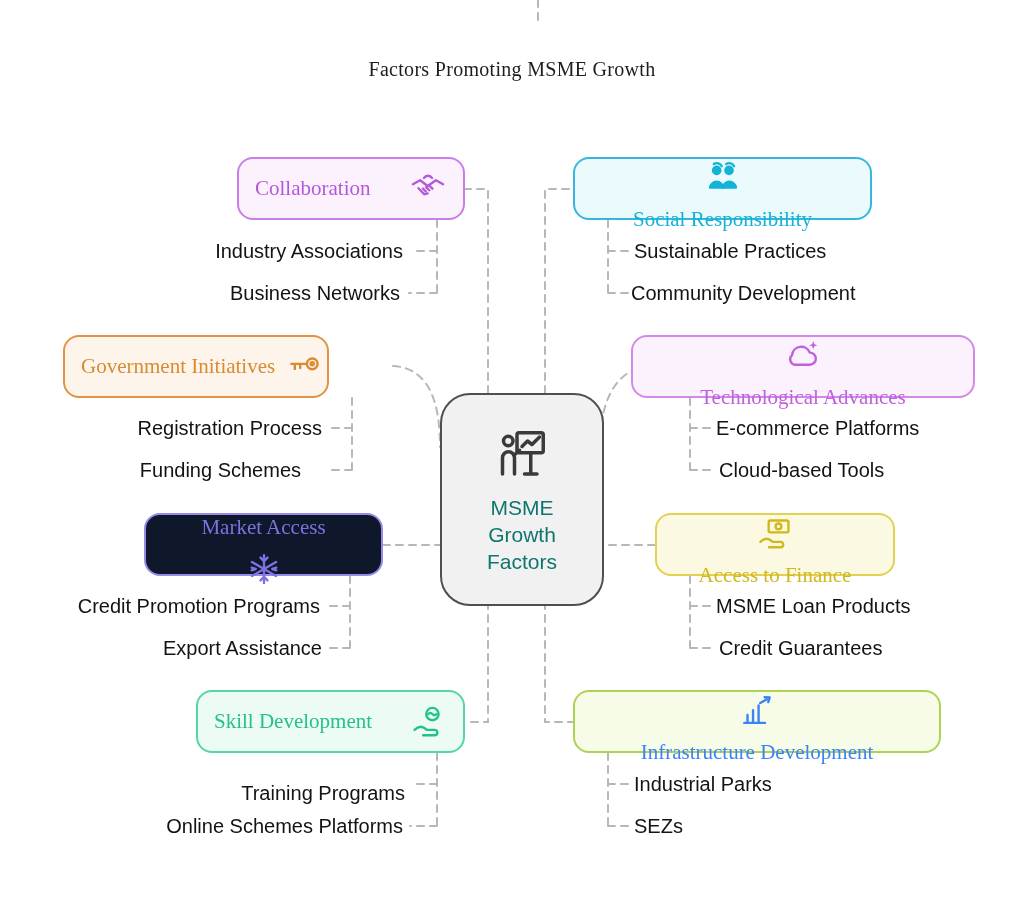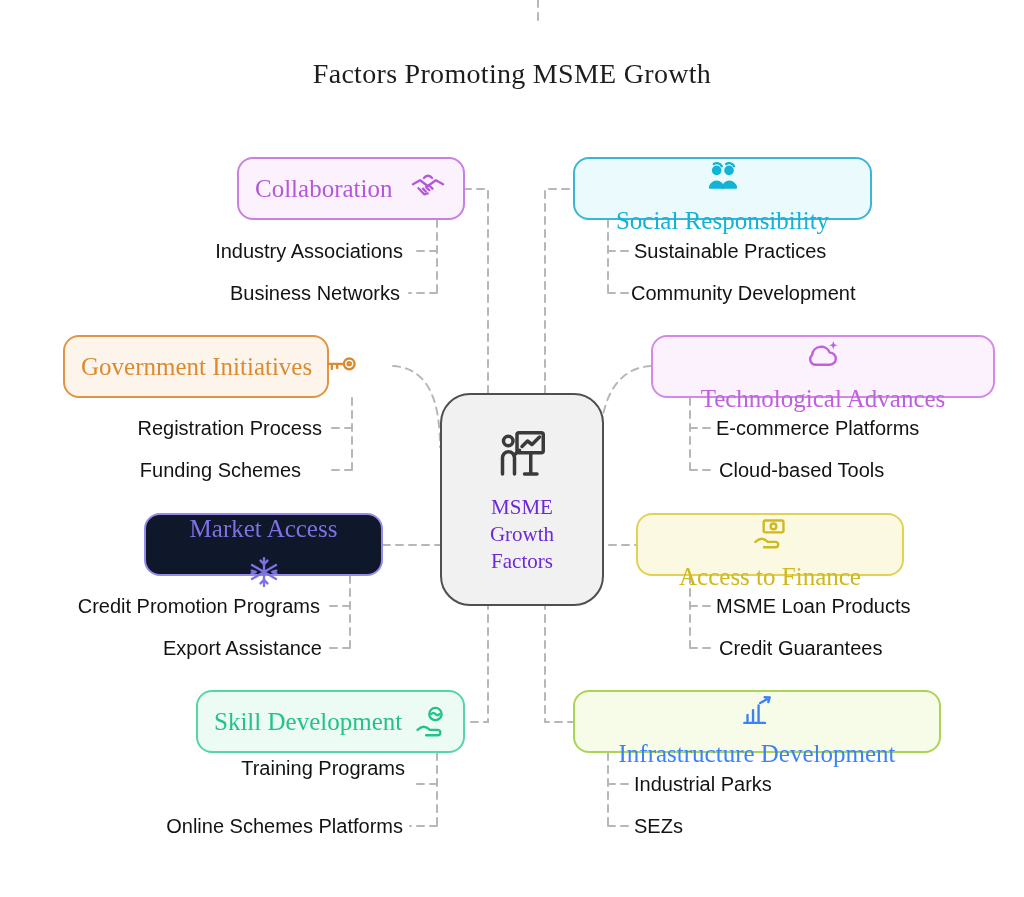"Factors Promoting MSME Growth" .diagram-title { font-size: 28px -> 20px }
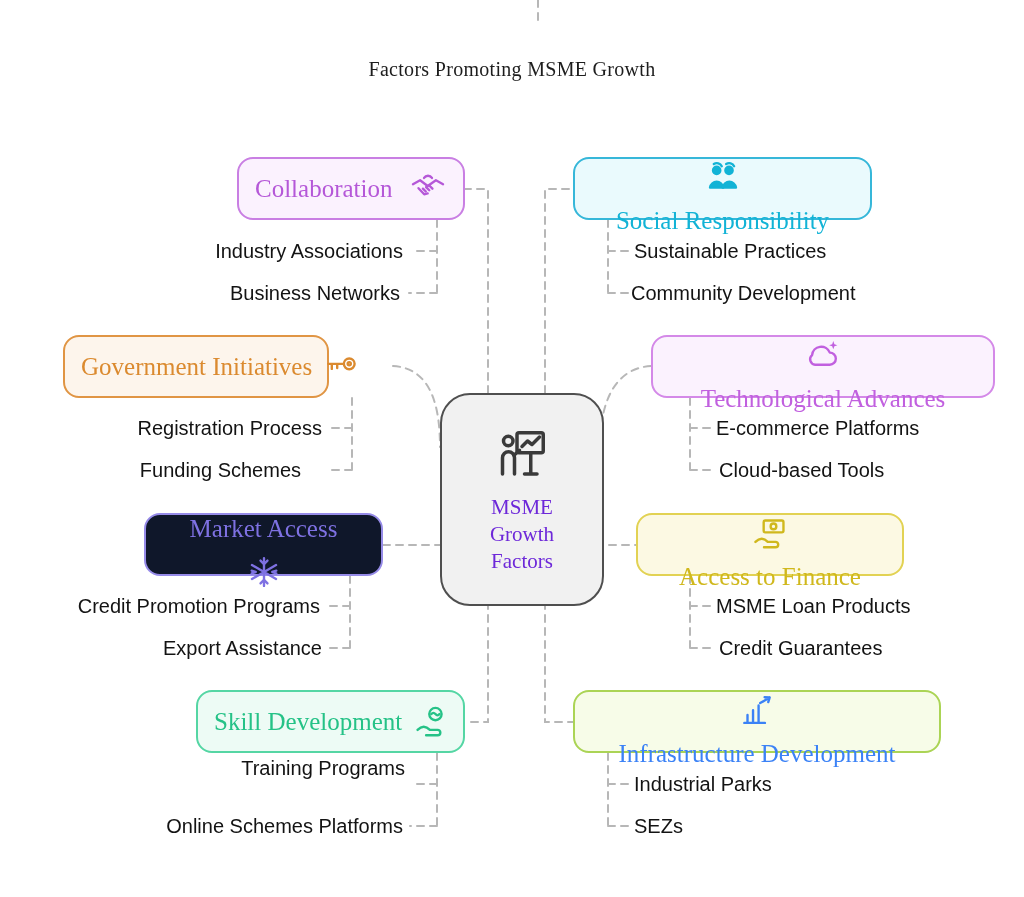"Collaboration" .node-title { font-size: 25px -> 21px }
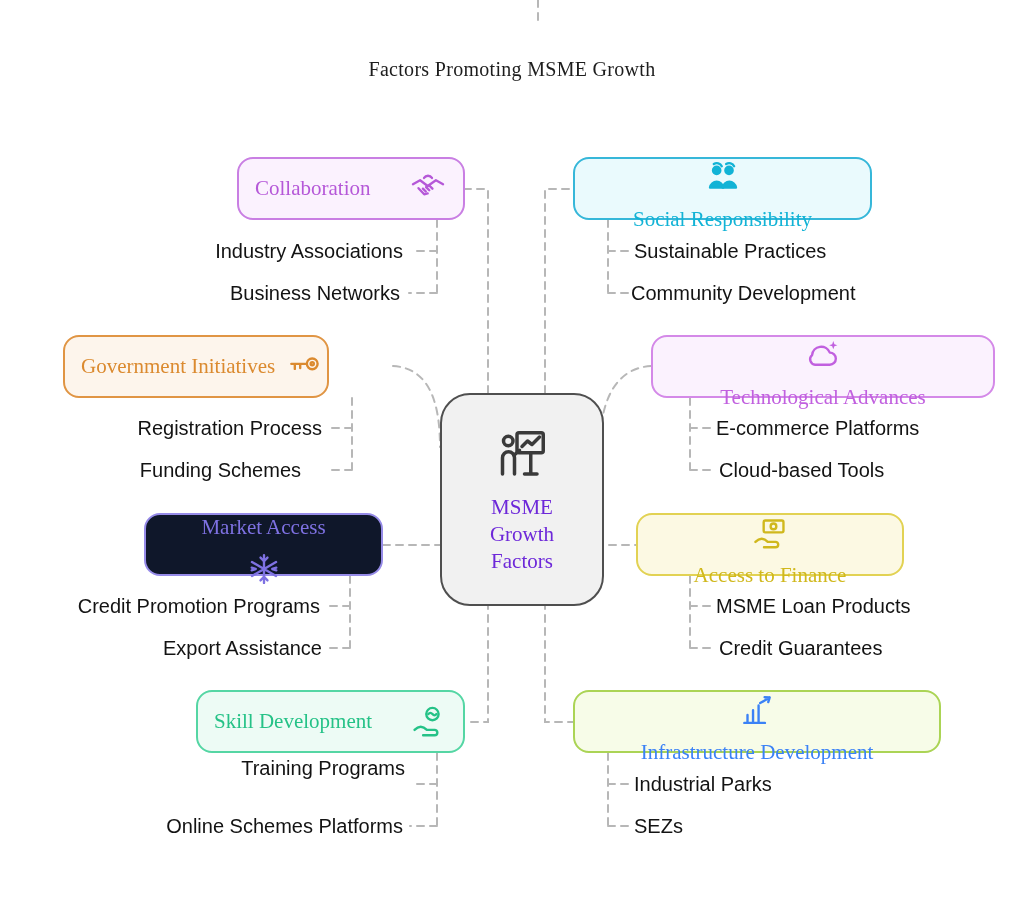"Technological Advances" div.node { left: 651px -> 631px }
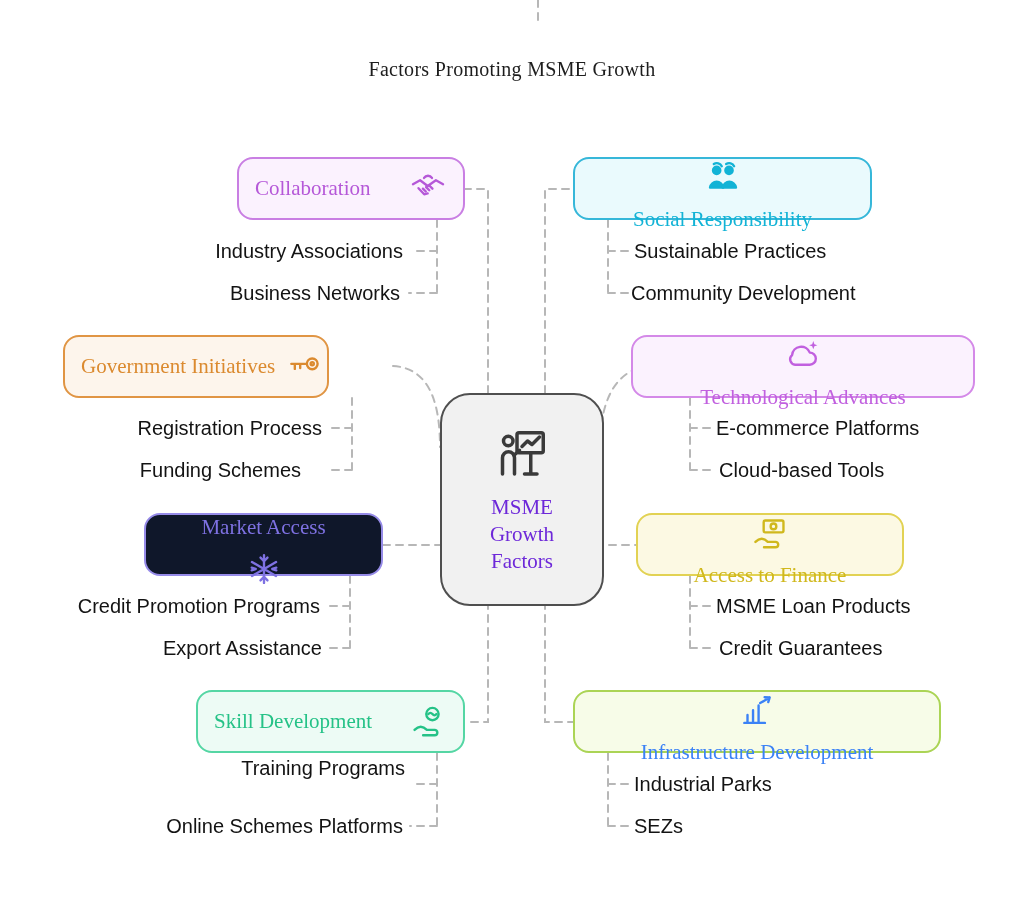"MSME" .center-text { color: #6d28d9 -> #0f766e; font-family: Liberation Serif, serif -> Liberation Sans, sans-serif }
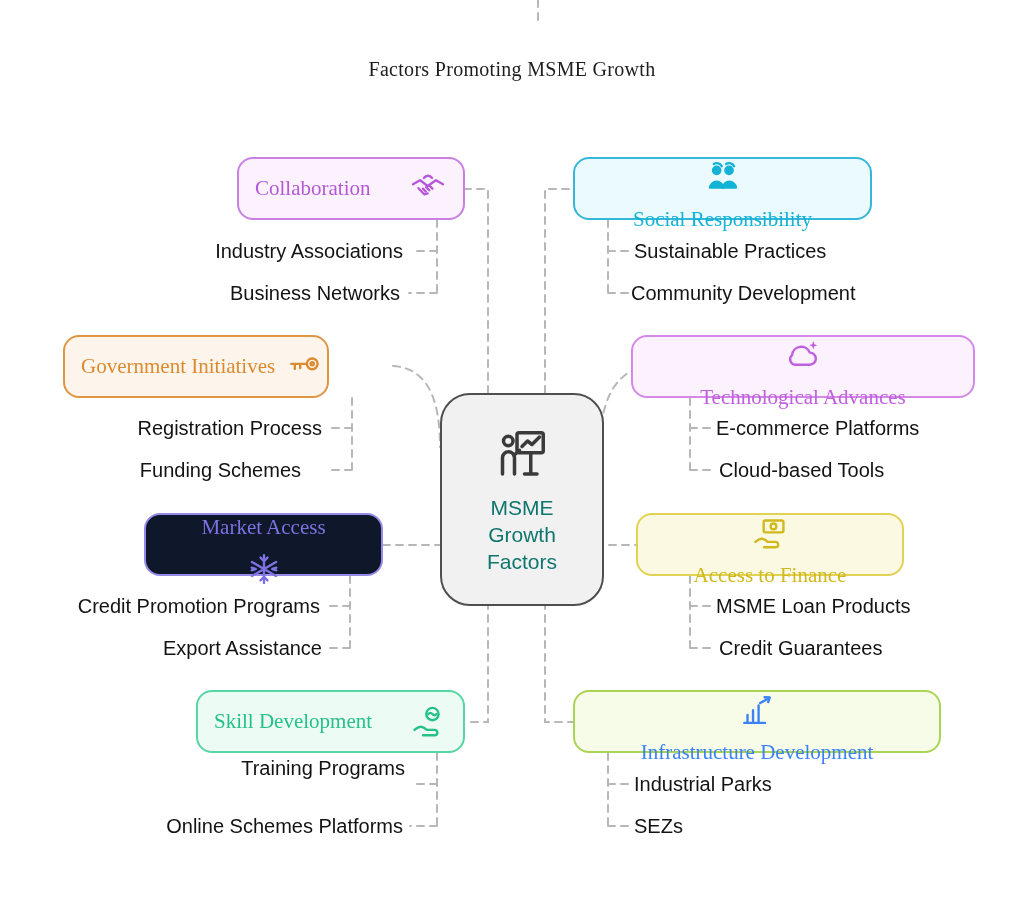"Access to Finance" div.node { left: 636px -> 655px; width: 268px -> 240px }
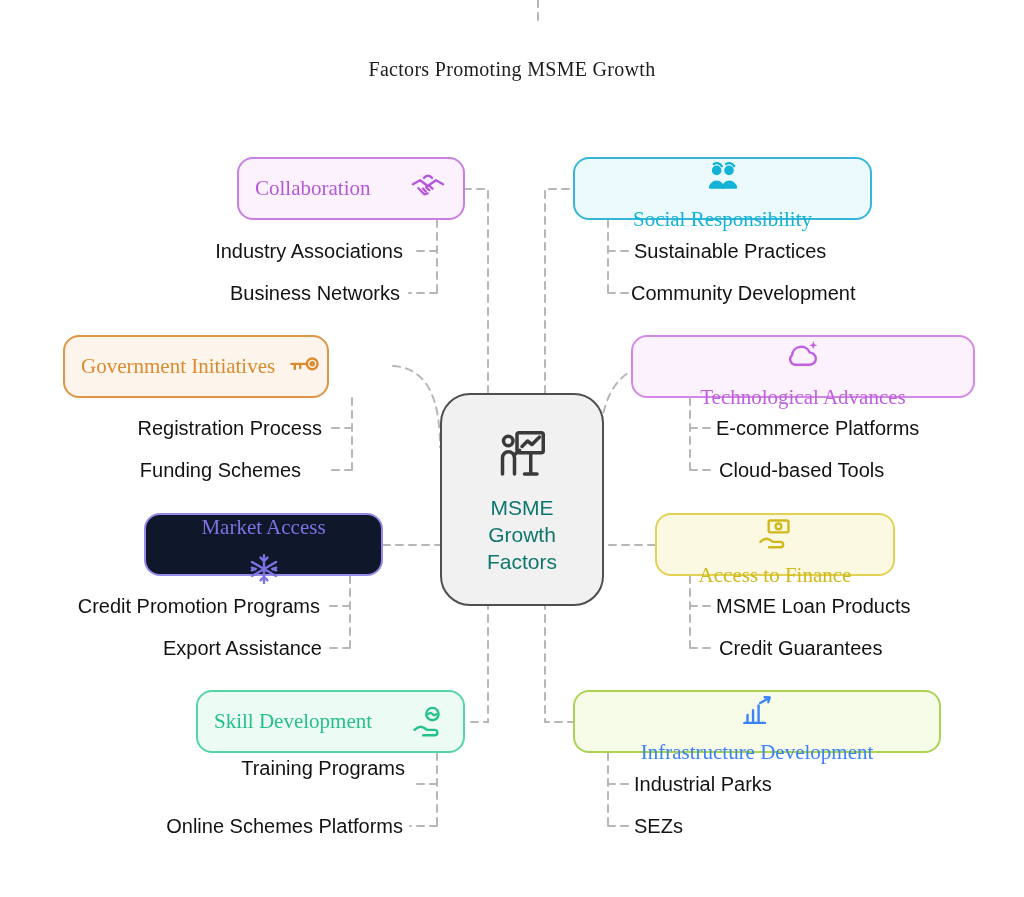"Training Programs" div.leaf { top: 755px -> 780px }
